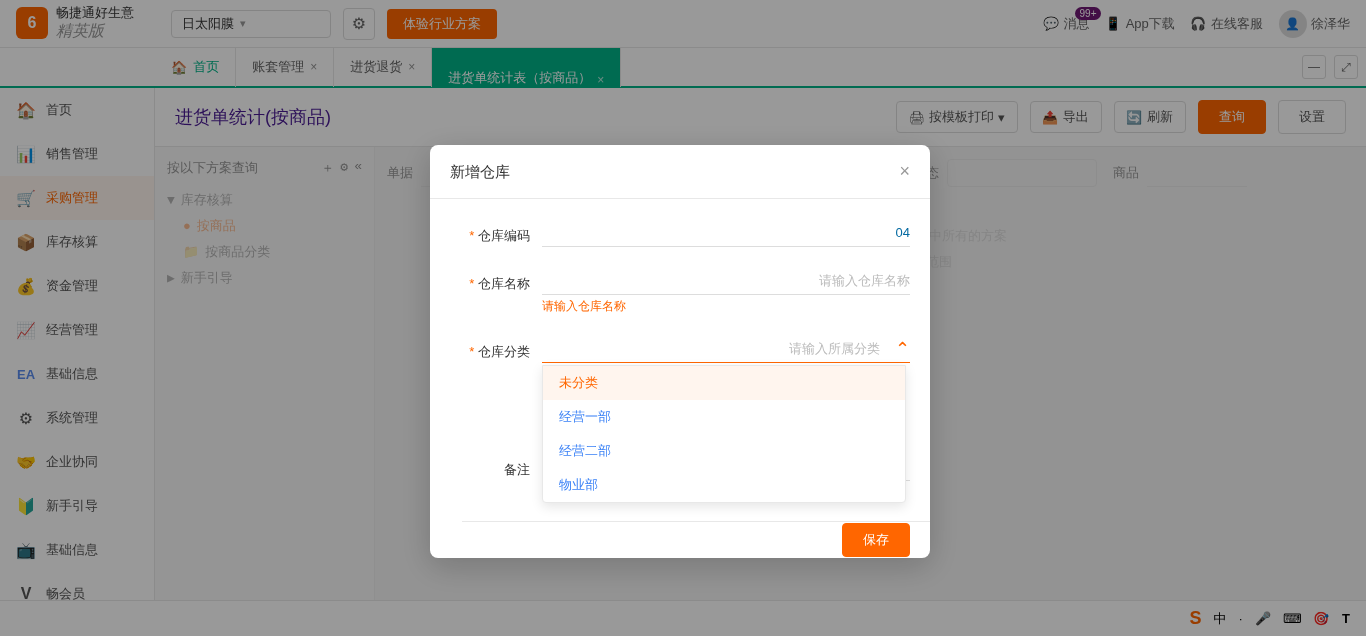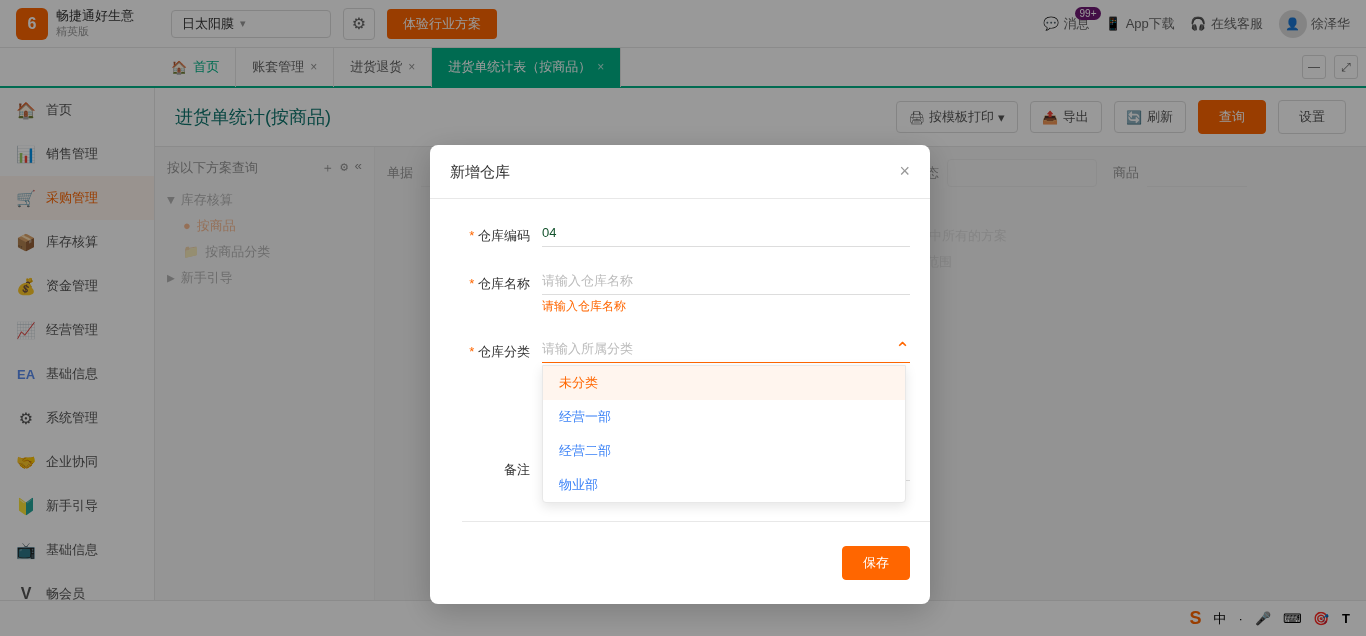"精英版" .logo-sub { font-size: 11px -> 16px; font-style: none -> italic }
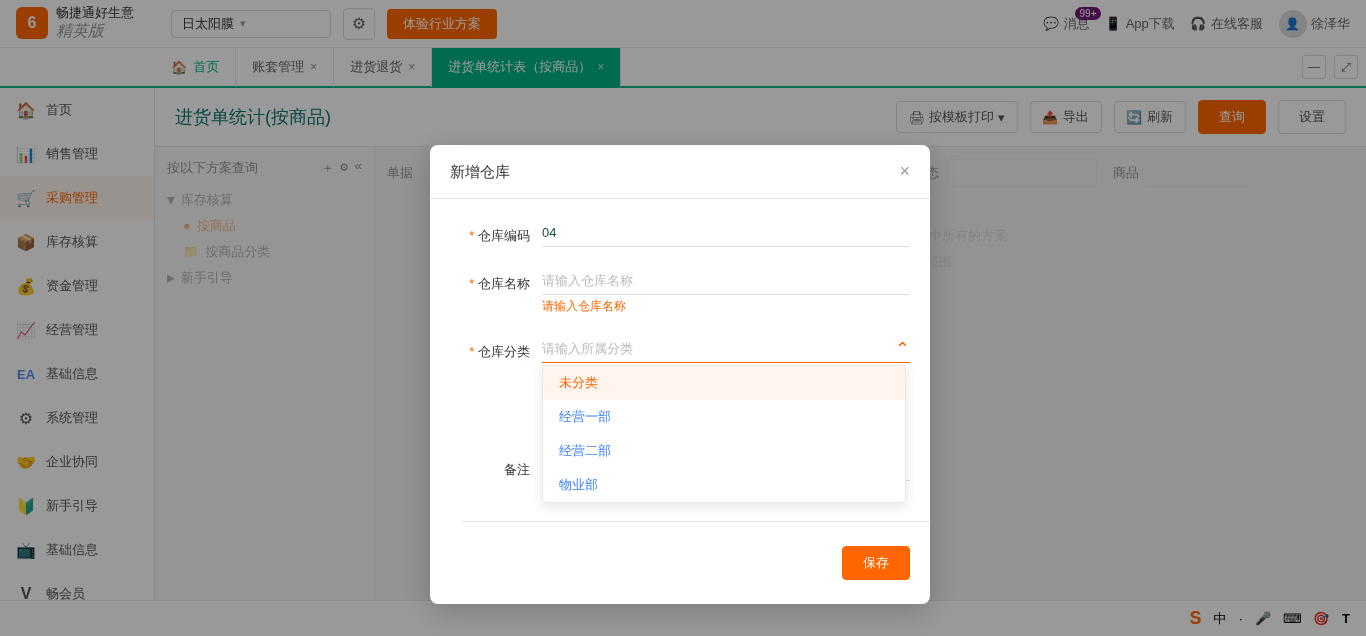"进货单统计表（按商品）" .tab.active { align-items: none -> flex-end }
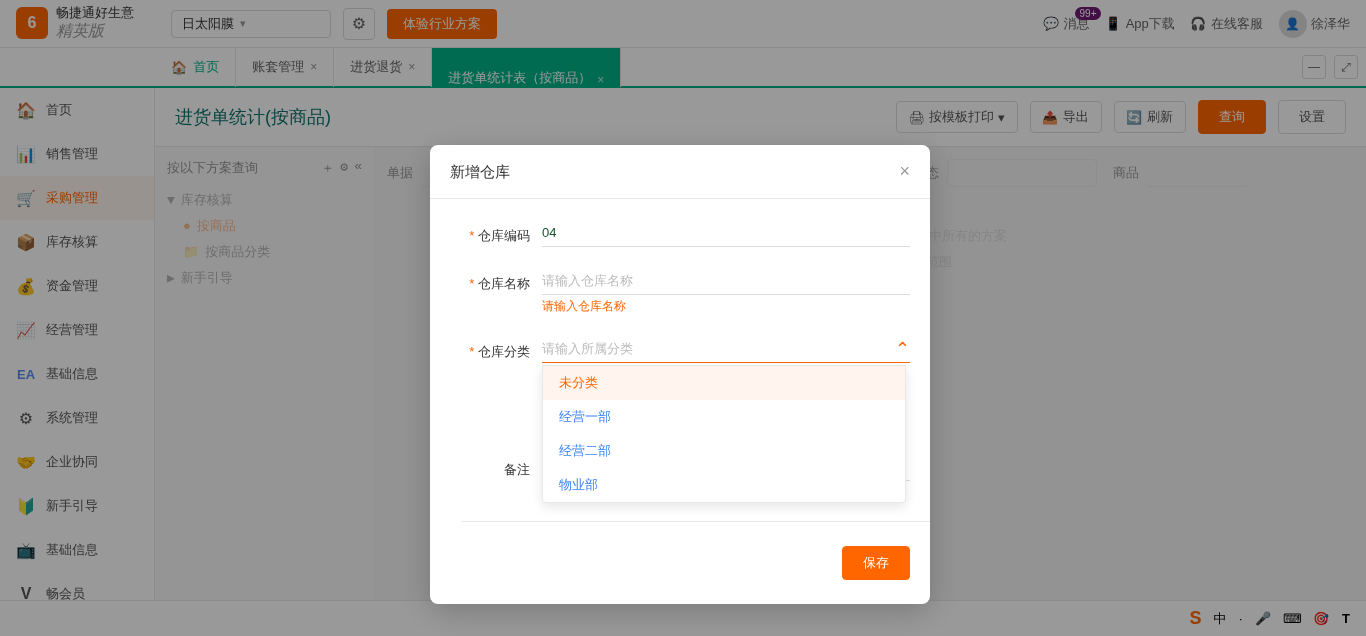"进货单统计(按商品)" .page-title { color: #0f766e -> #4c1d95 }
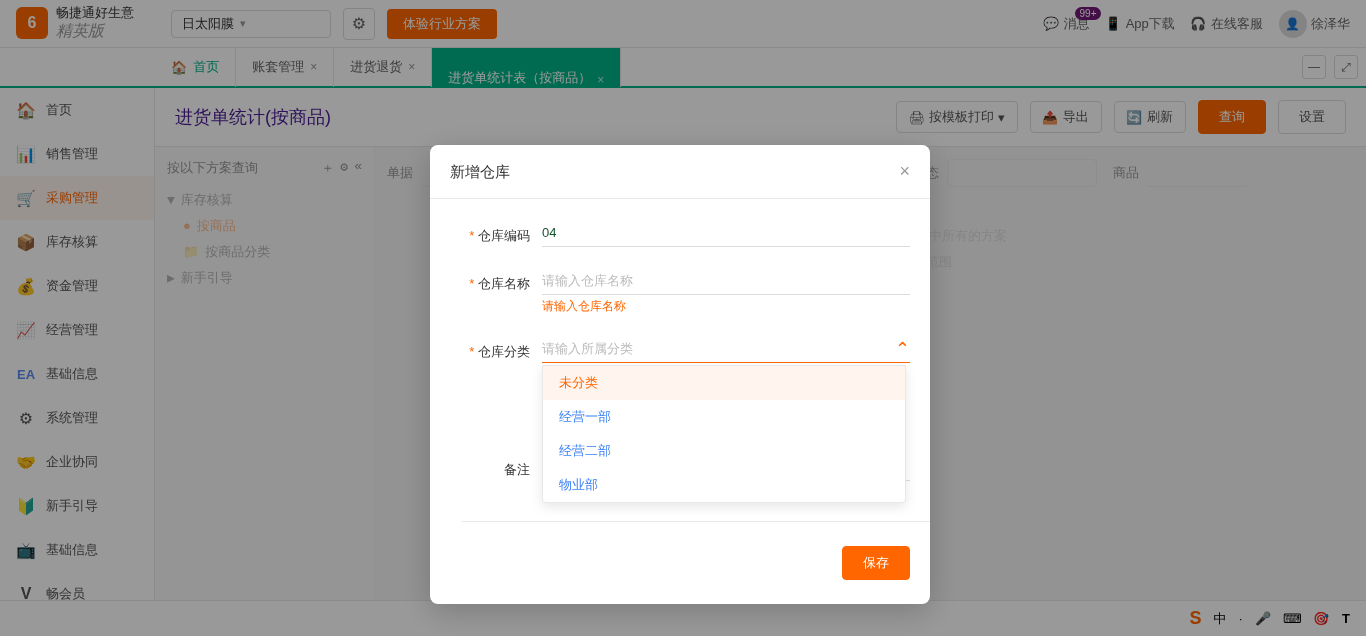"04" .input-field { color: #14532d -> #0369a1; text-align: none -> right }
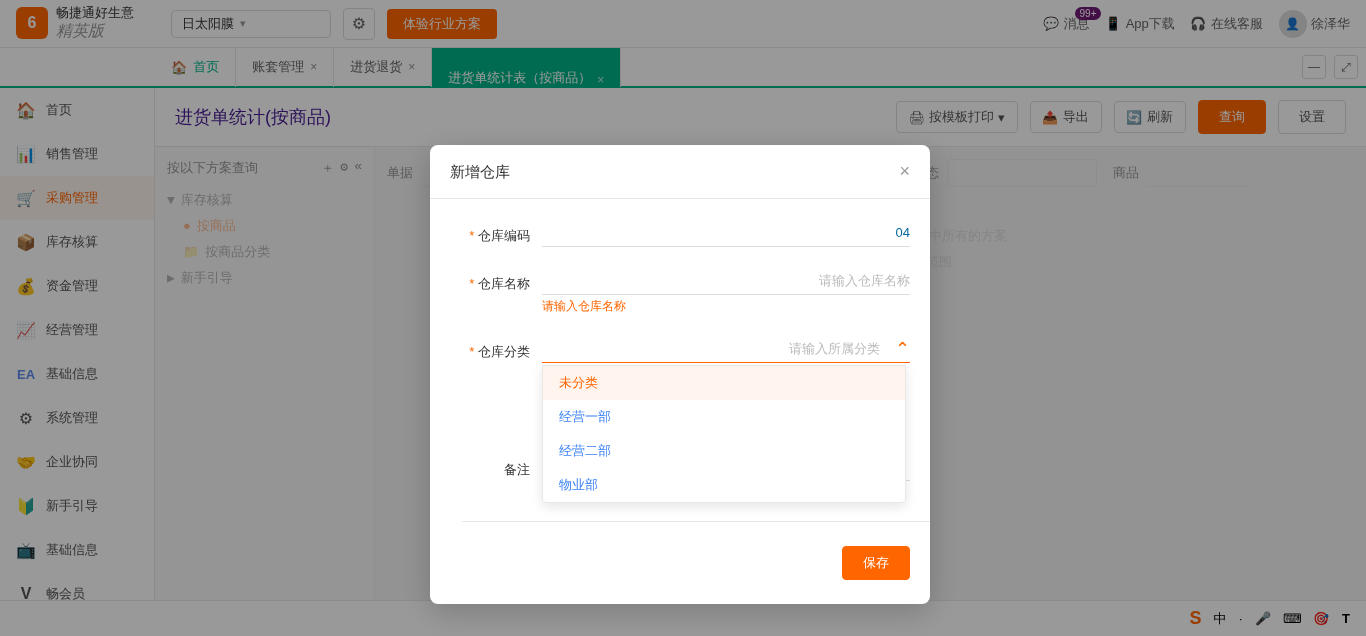"保存" .modal-footer { padding: 24px 20px -> 1px 20px }
